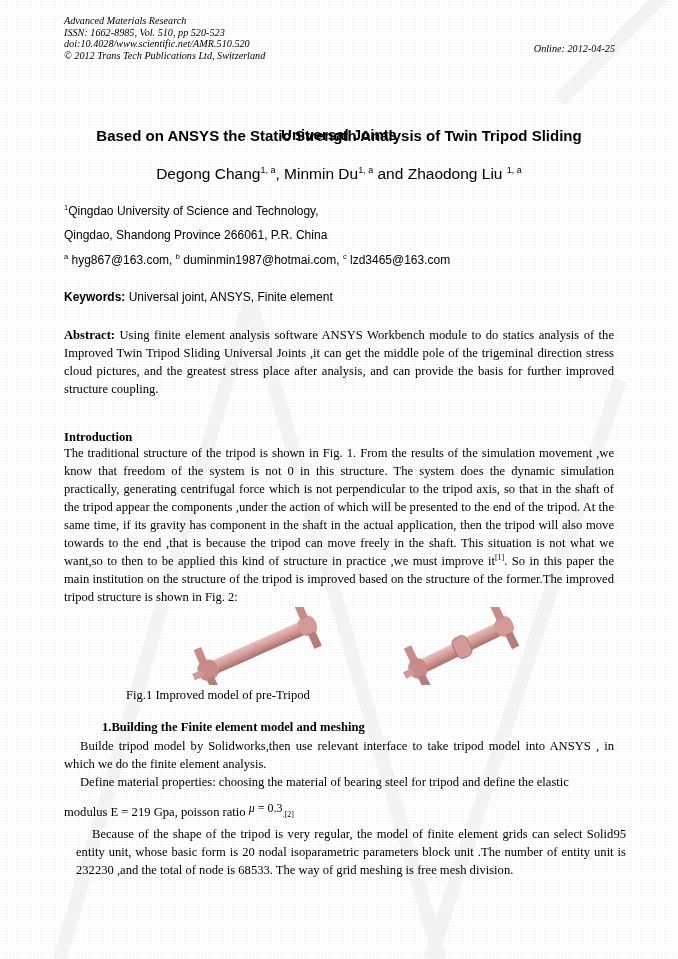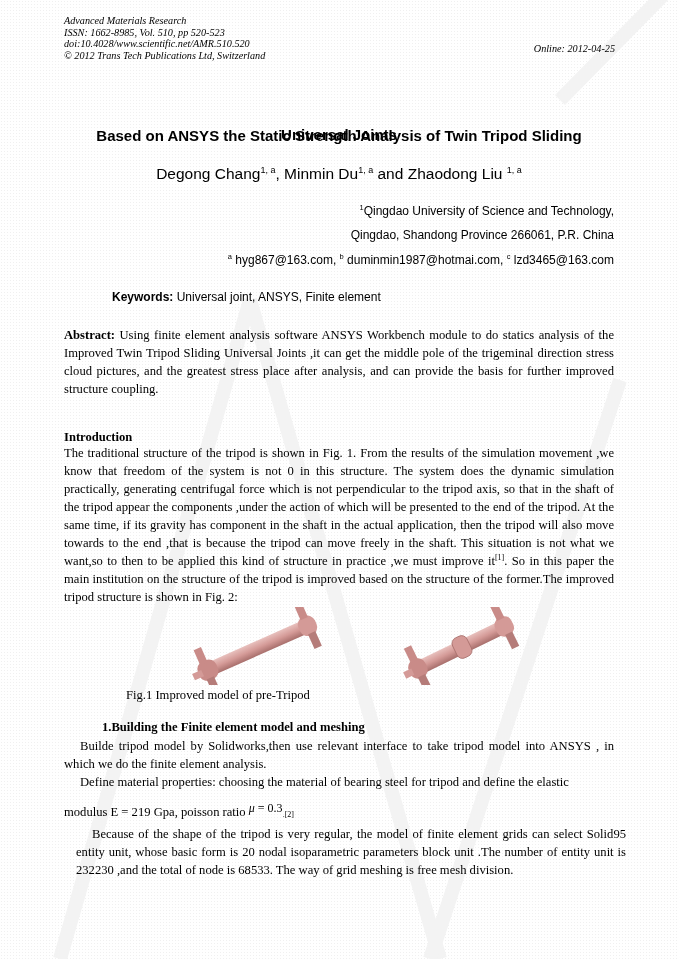"1Qingdao University of Science and" .affil { text-align: right -> left }
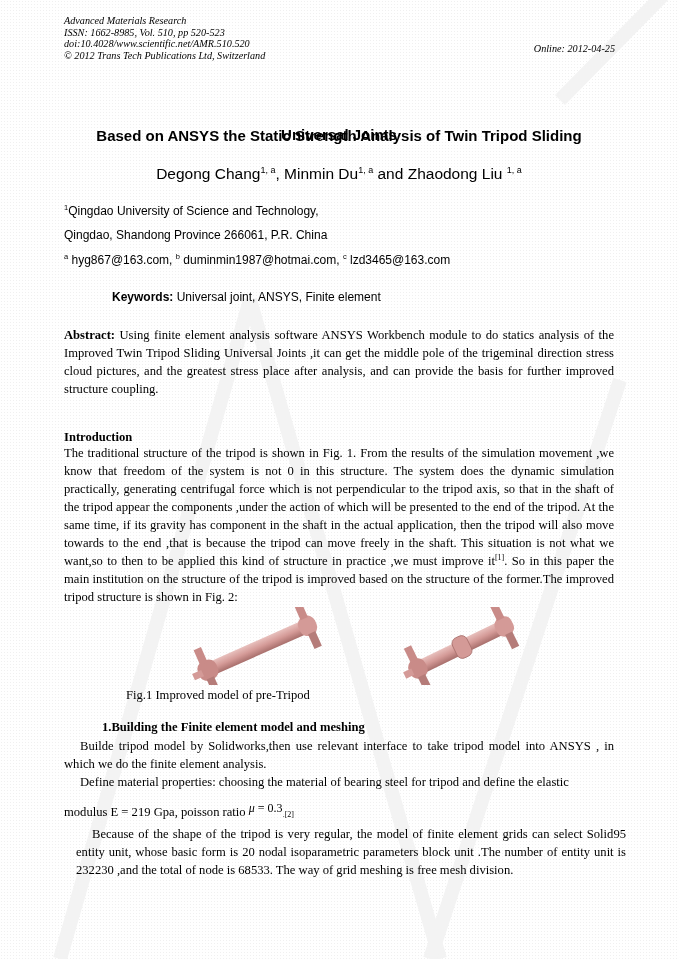"Keywords: Universal joint, ANSYS, Finite" .keywords { margin-left: 48px -> none }
